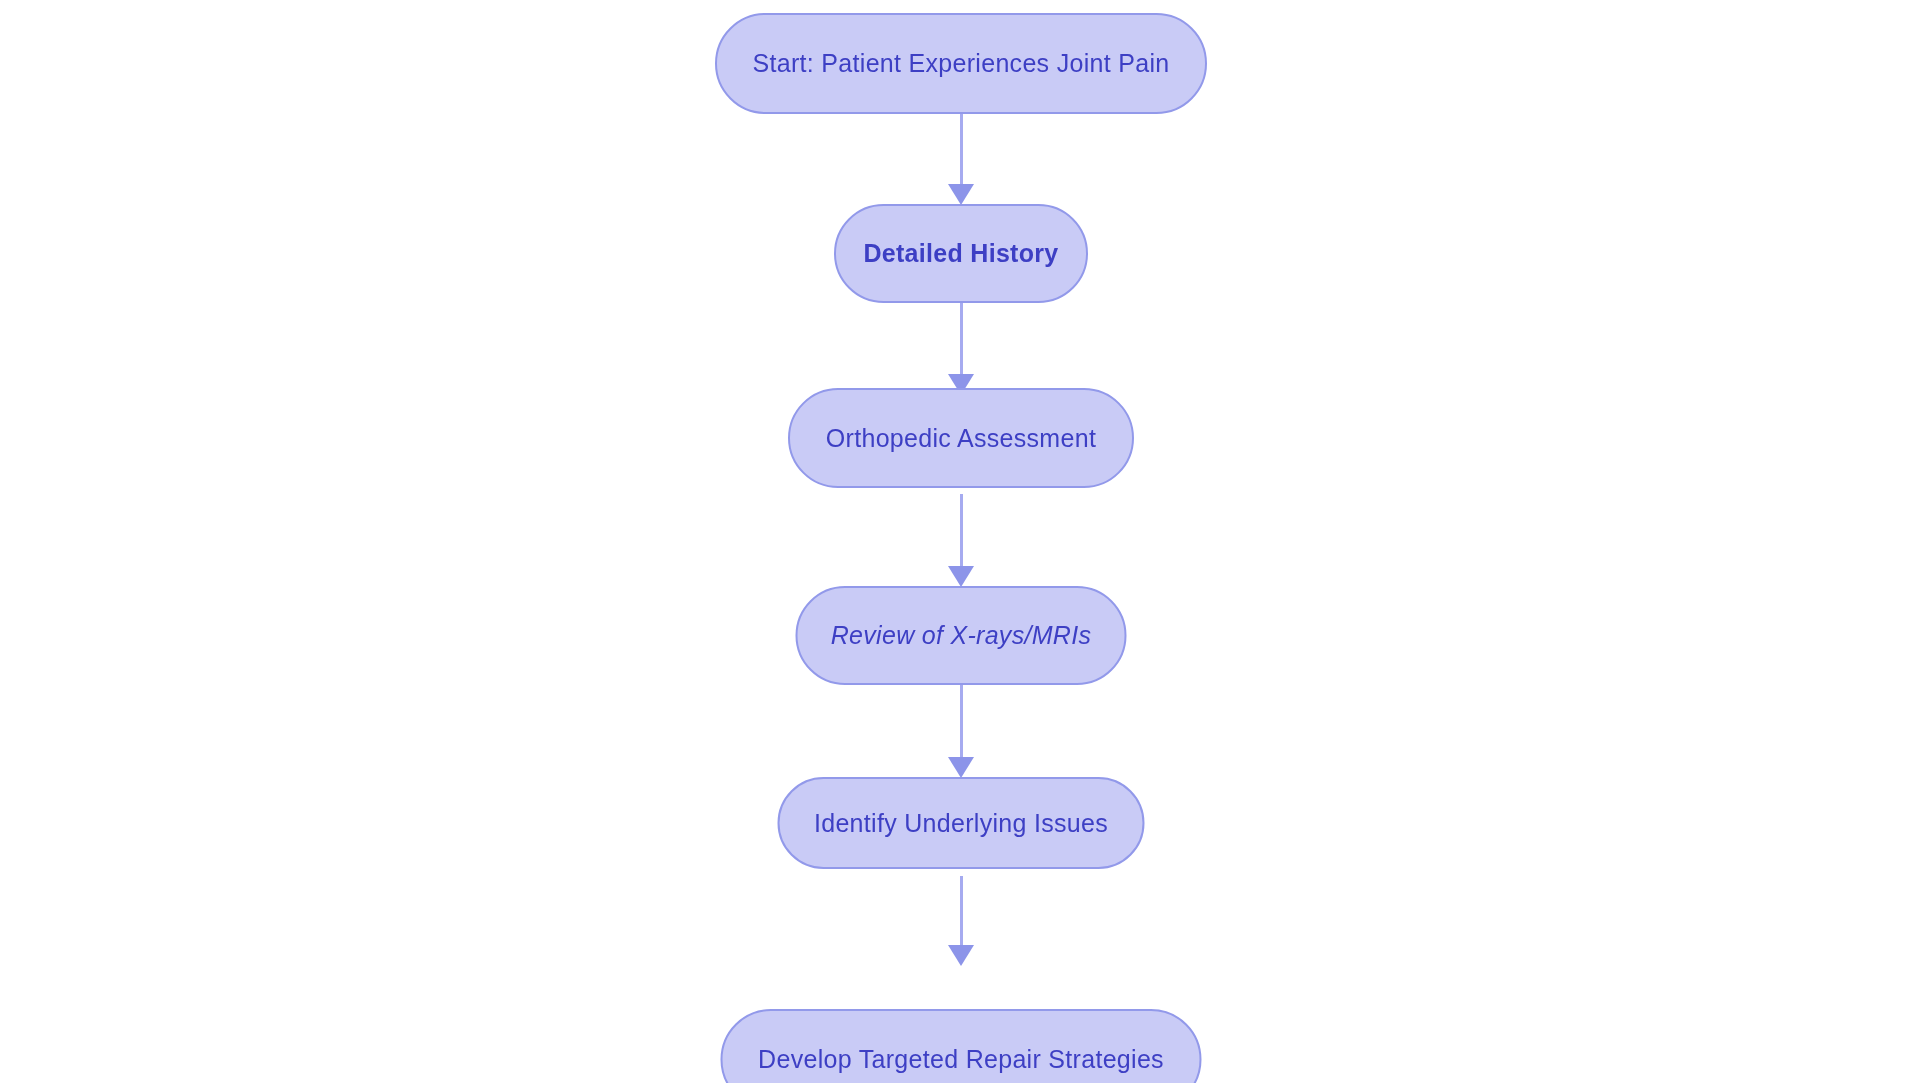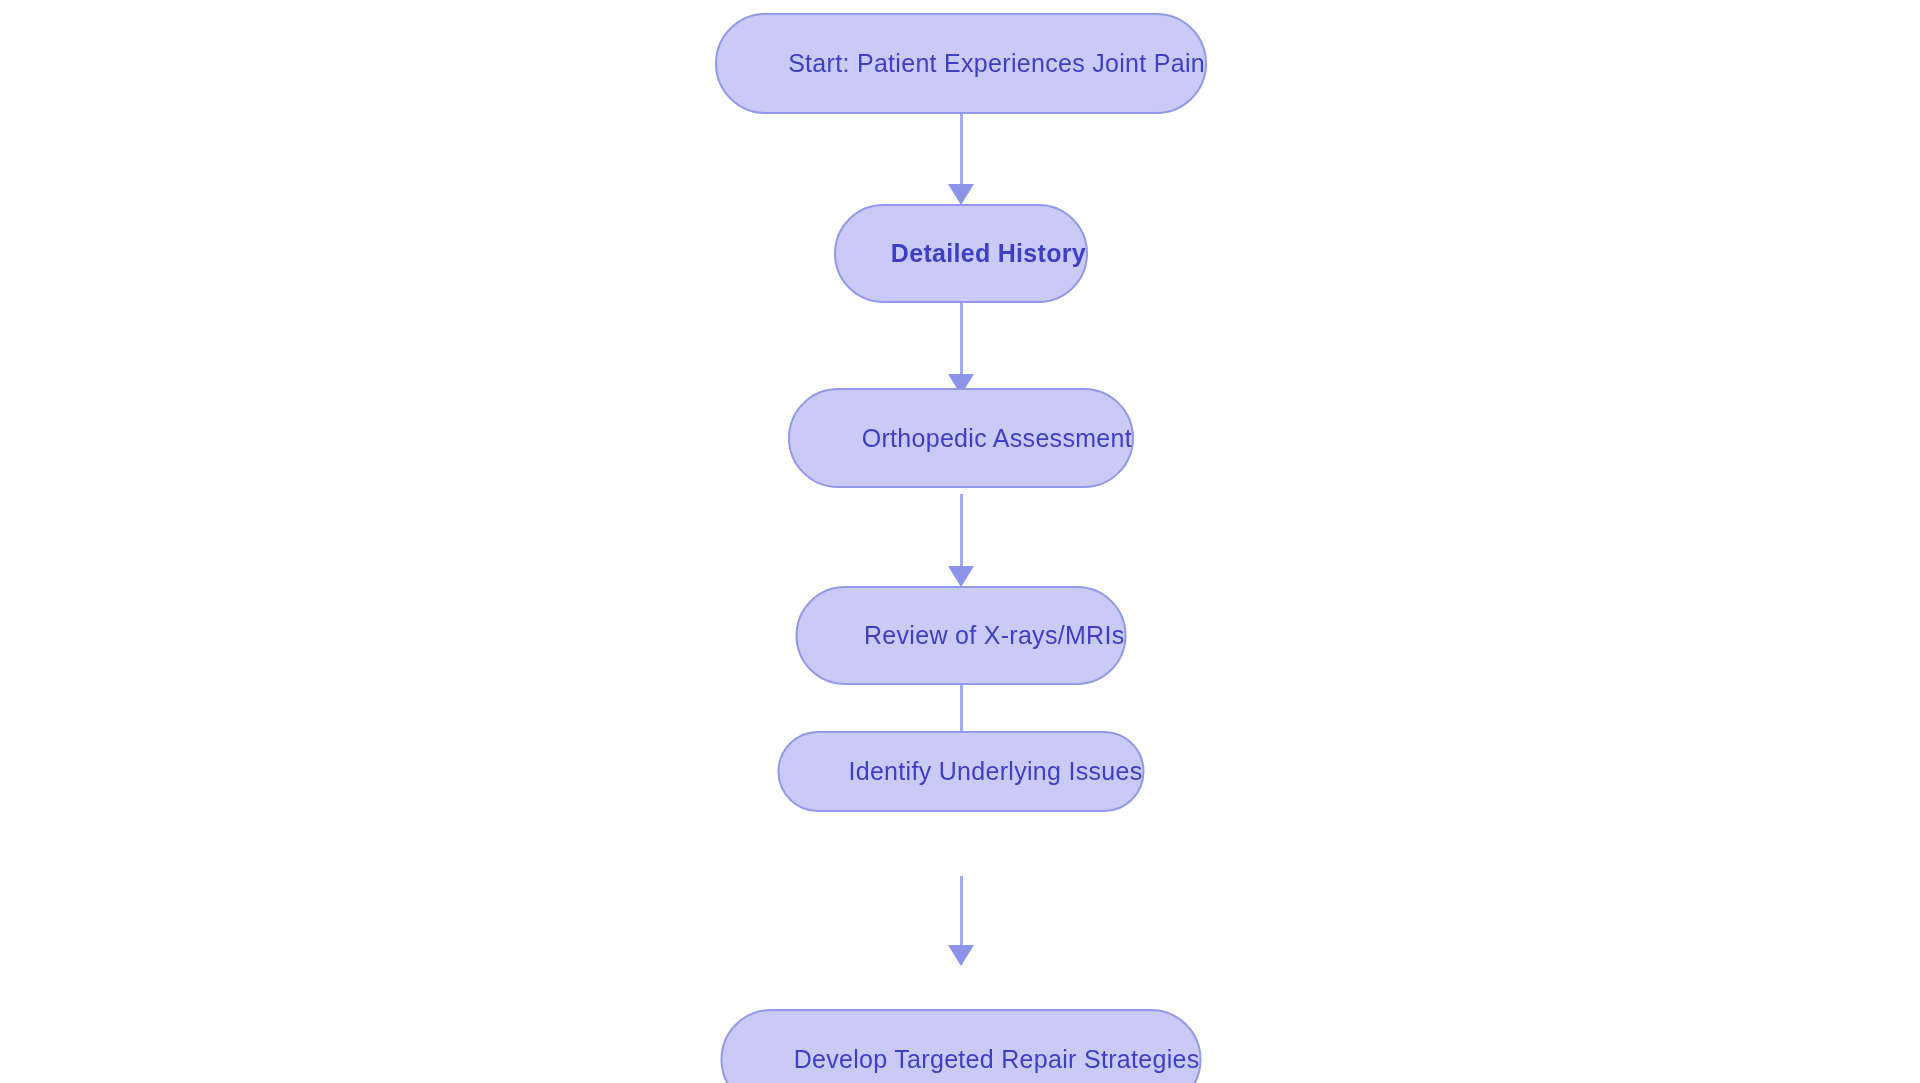"Start: Patient Experiences Joint Pain" .node { justify-content: flex-end -> center }
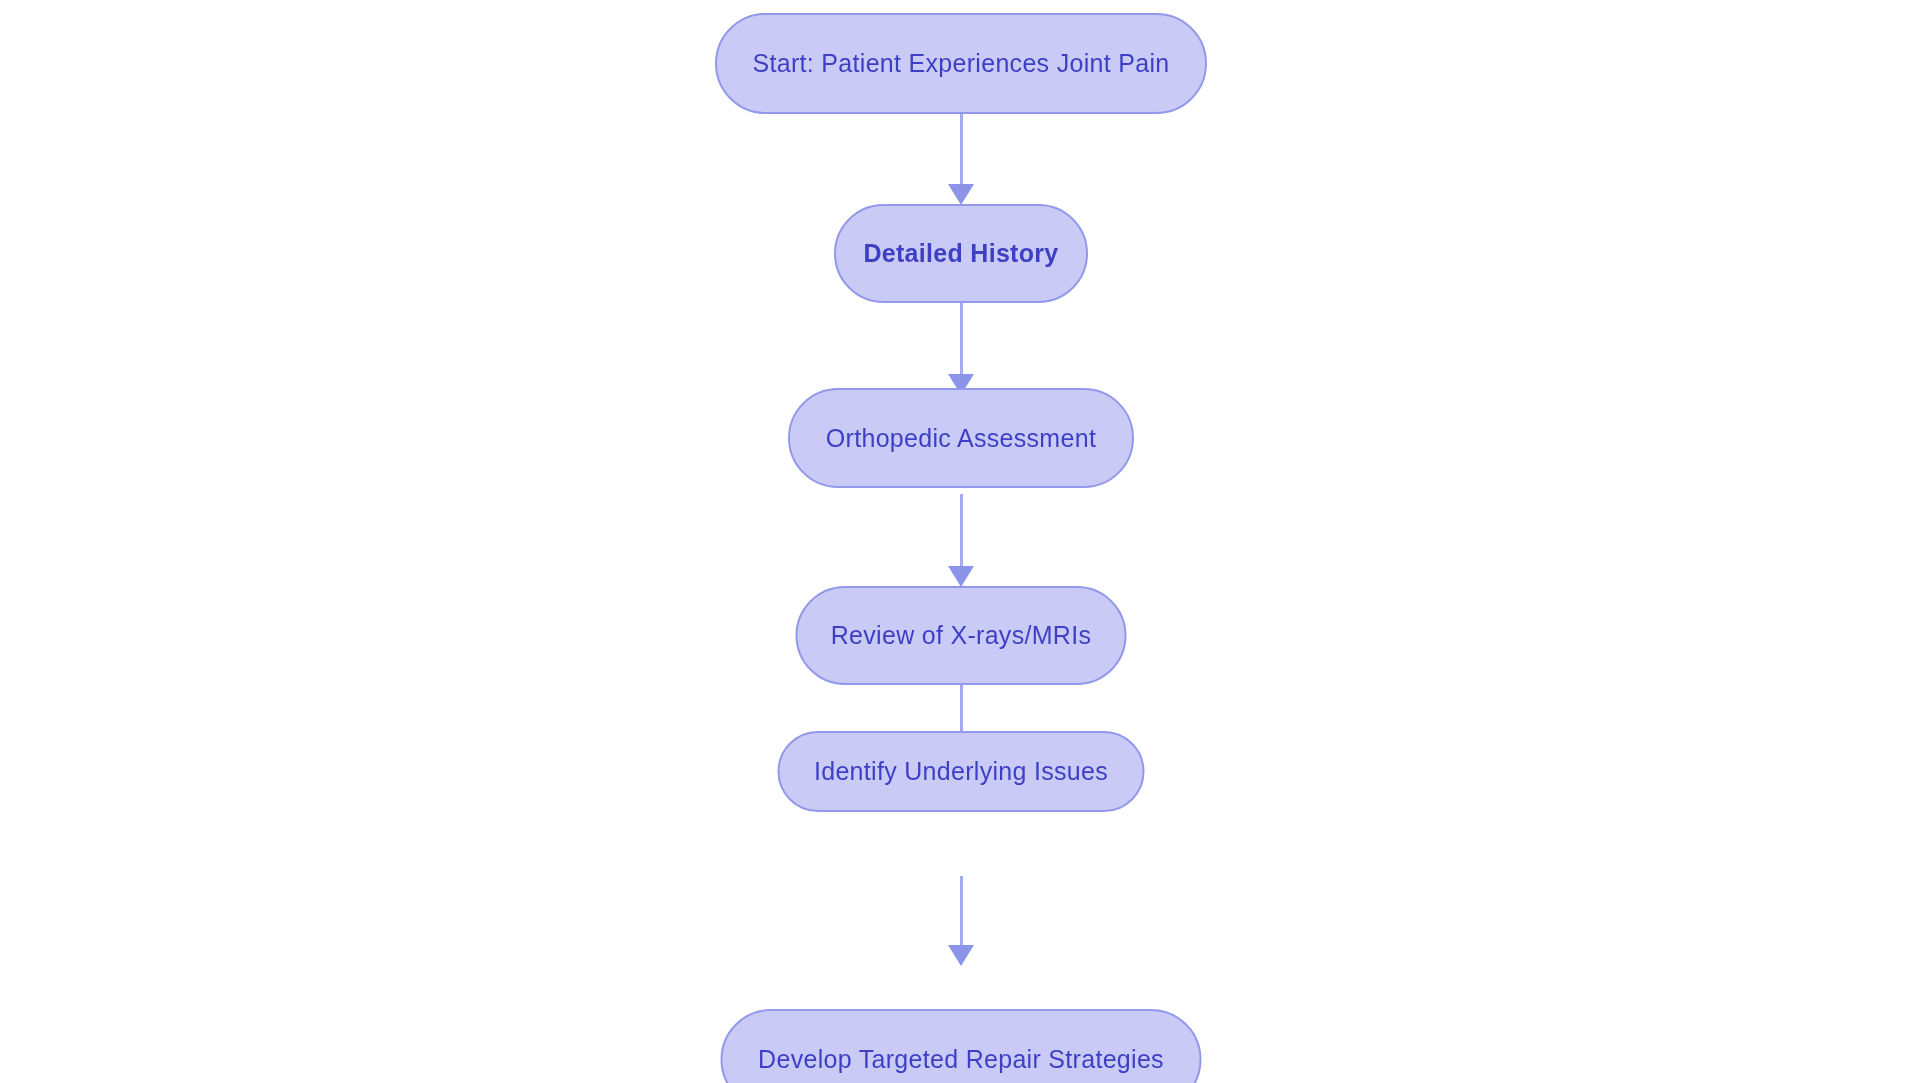"Review of X-rays/MRIs" .n4 { font-style: none -> italic }
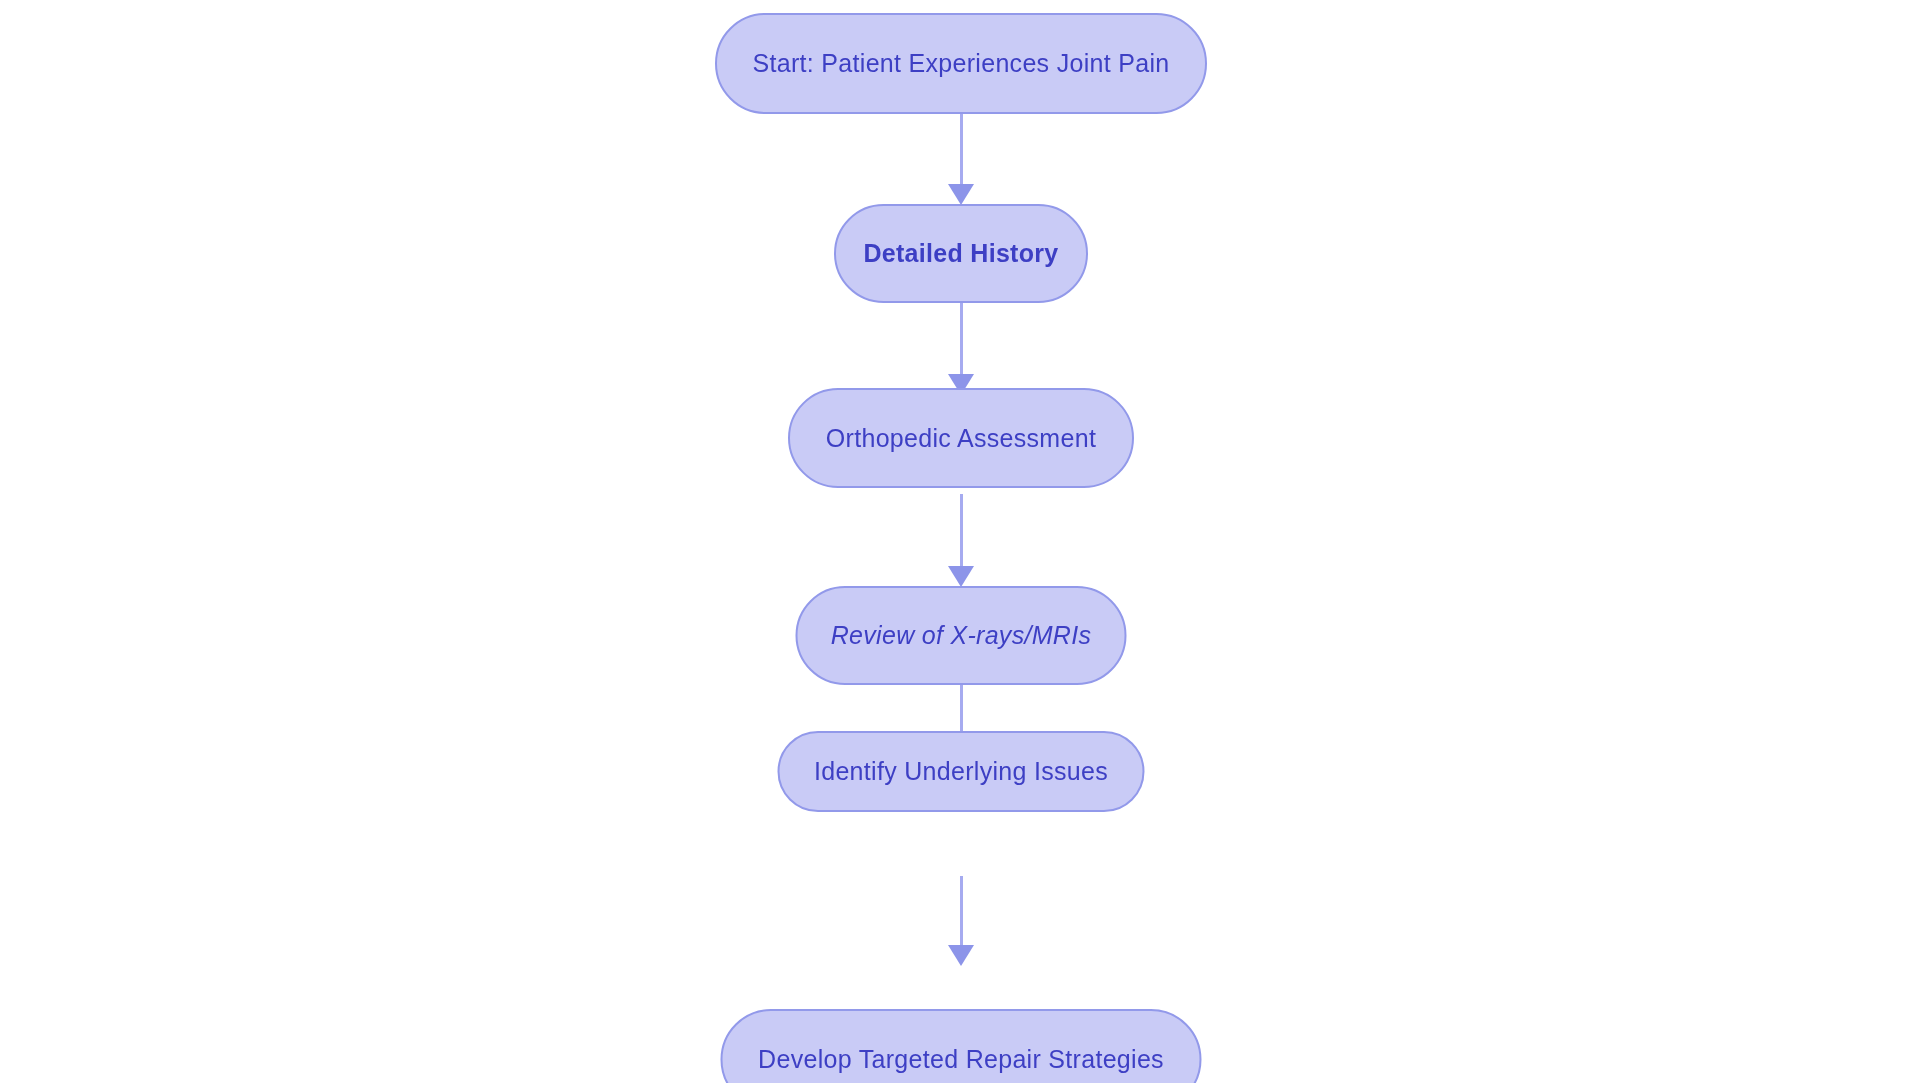"Identify Underlying Issues" .n5 { height: 81px -> 92px; top: 731px -> 777px }
